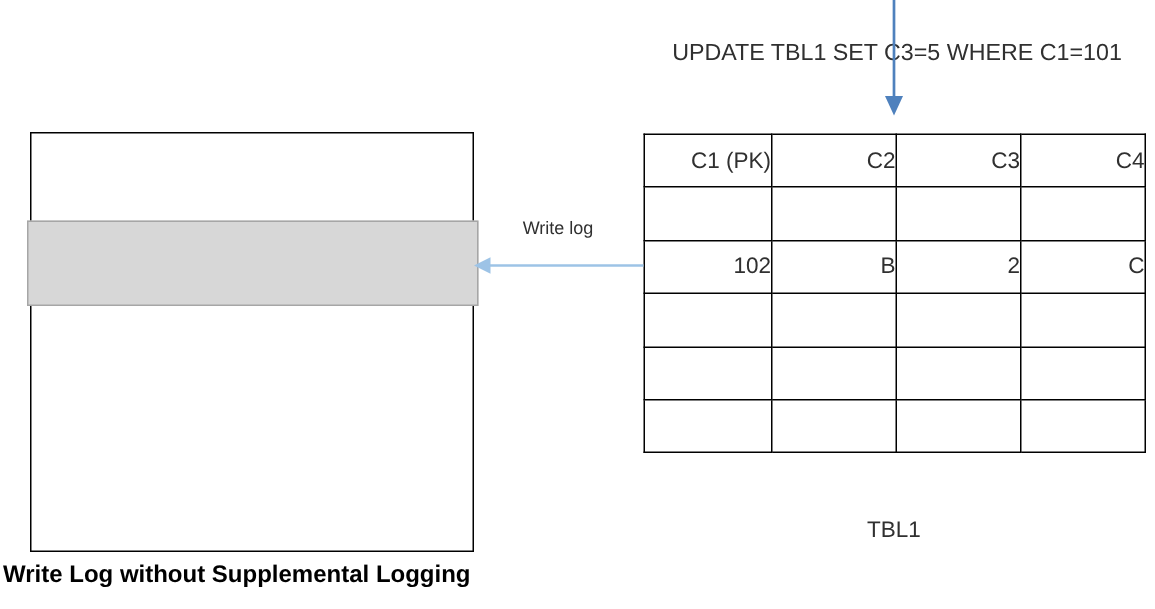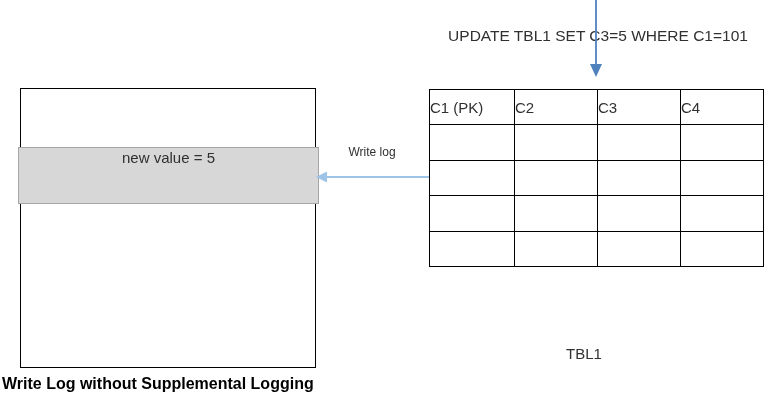"C1 (PK)" .dbtable td { text-align: left -> right }
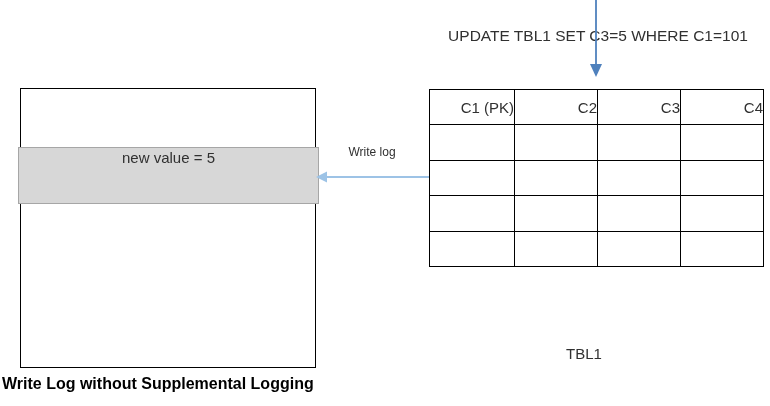"new value = 5" div { html: <div>new value = 5</div> -> none }
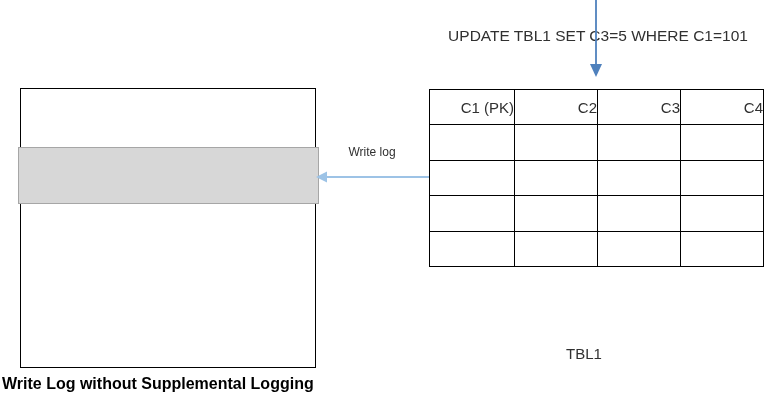"102" tr { html: none -> <tr> <td>102</td> <td>B</td> <td>2</td> <td>C</td> </tr> }
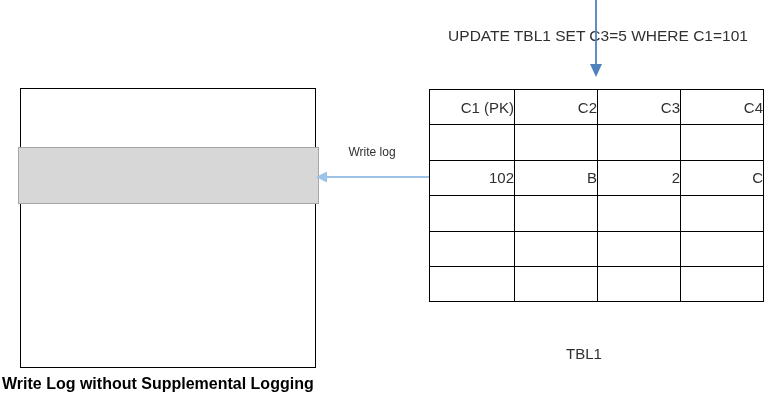"TBL1" .tbl-label { left: 584px -> 596px }
